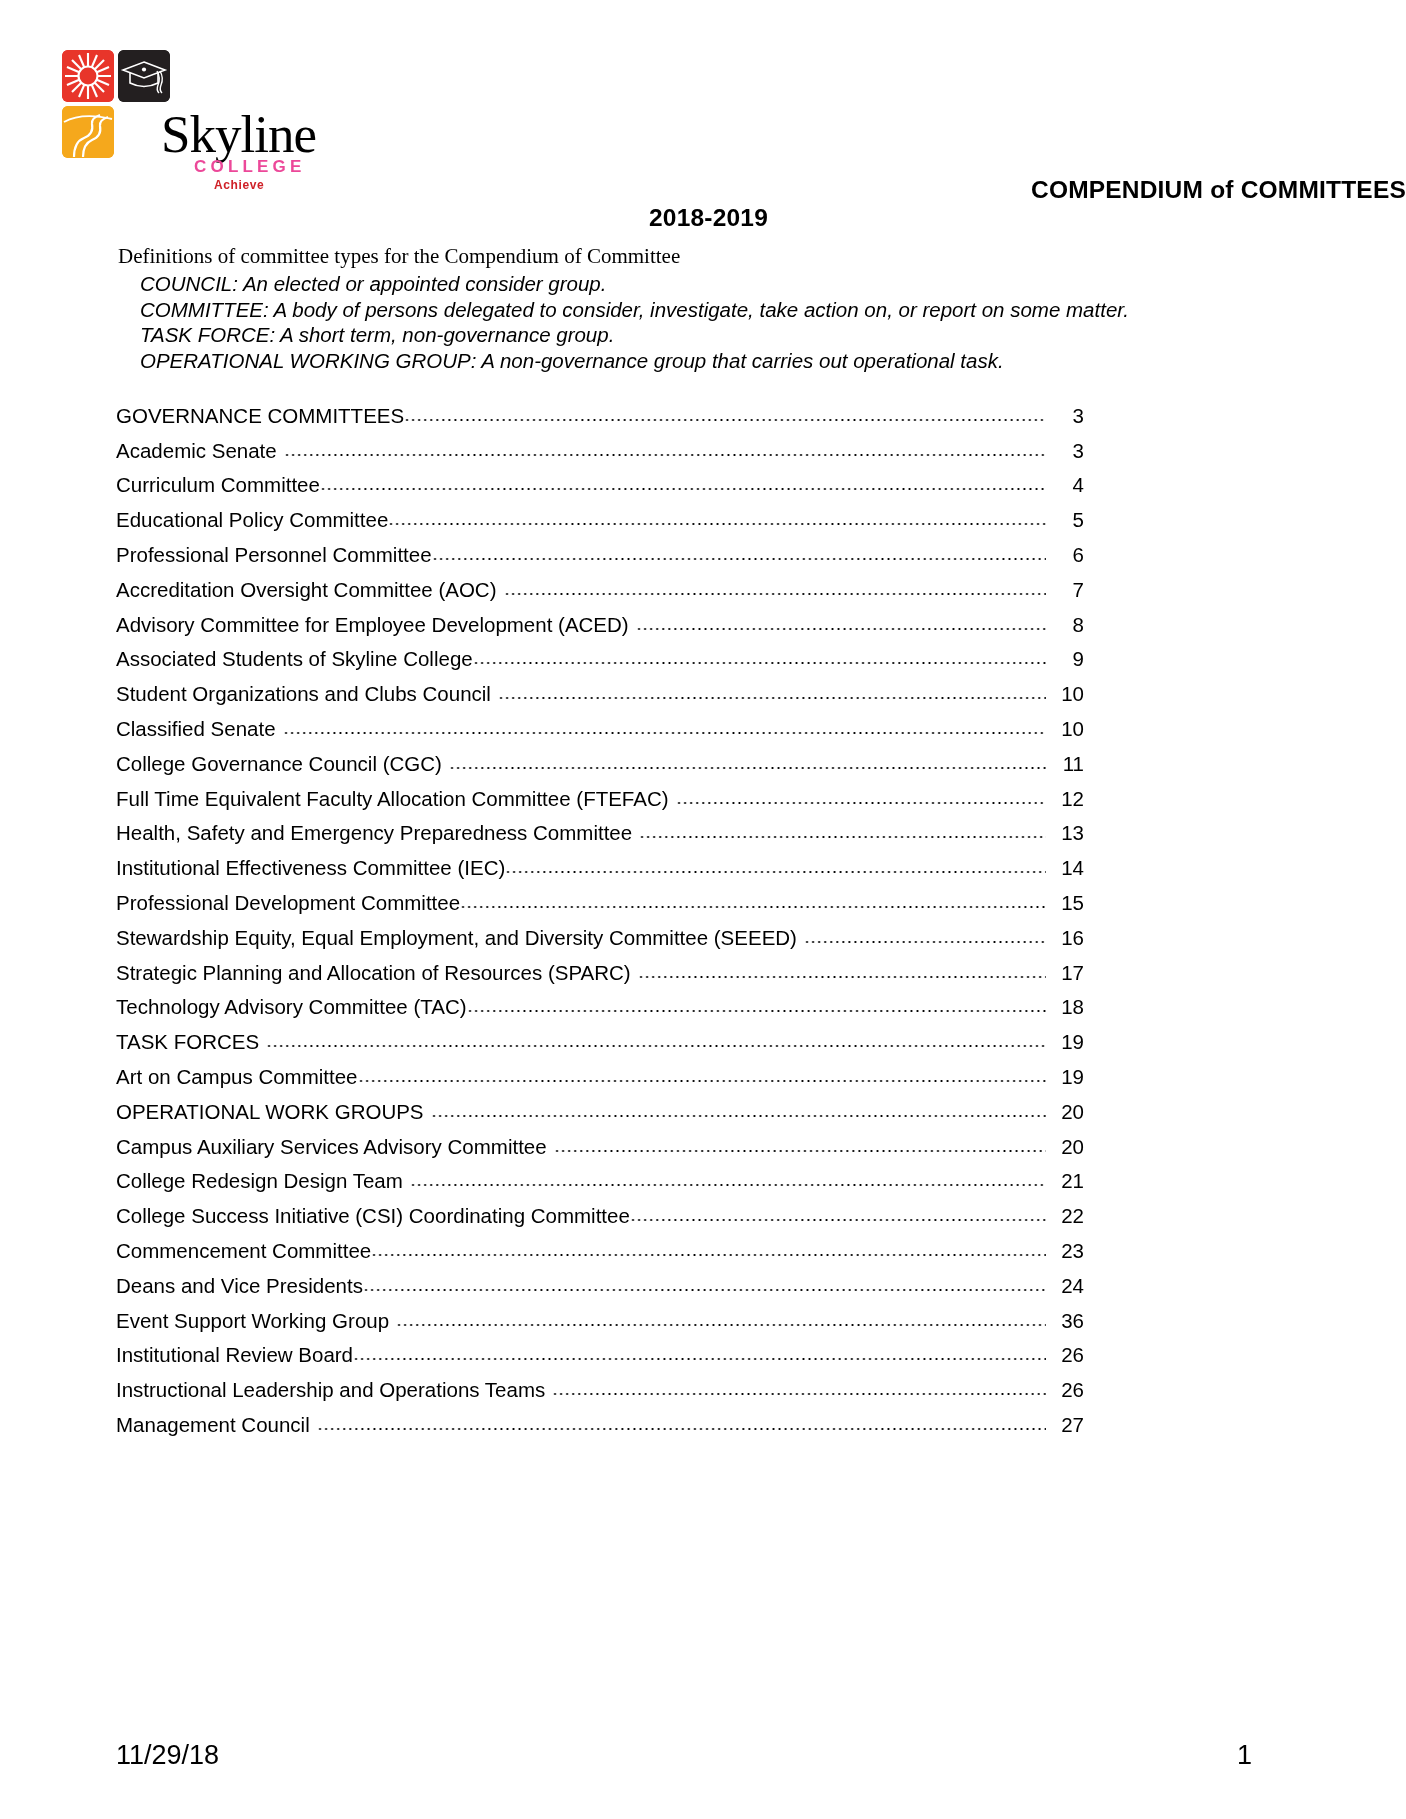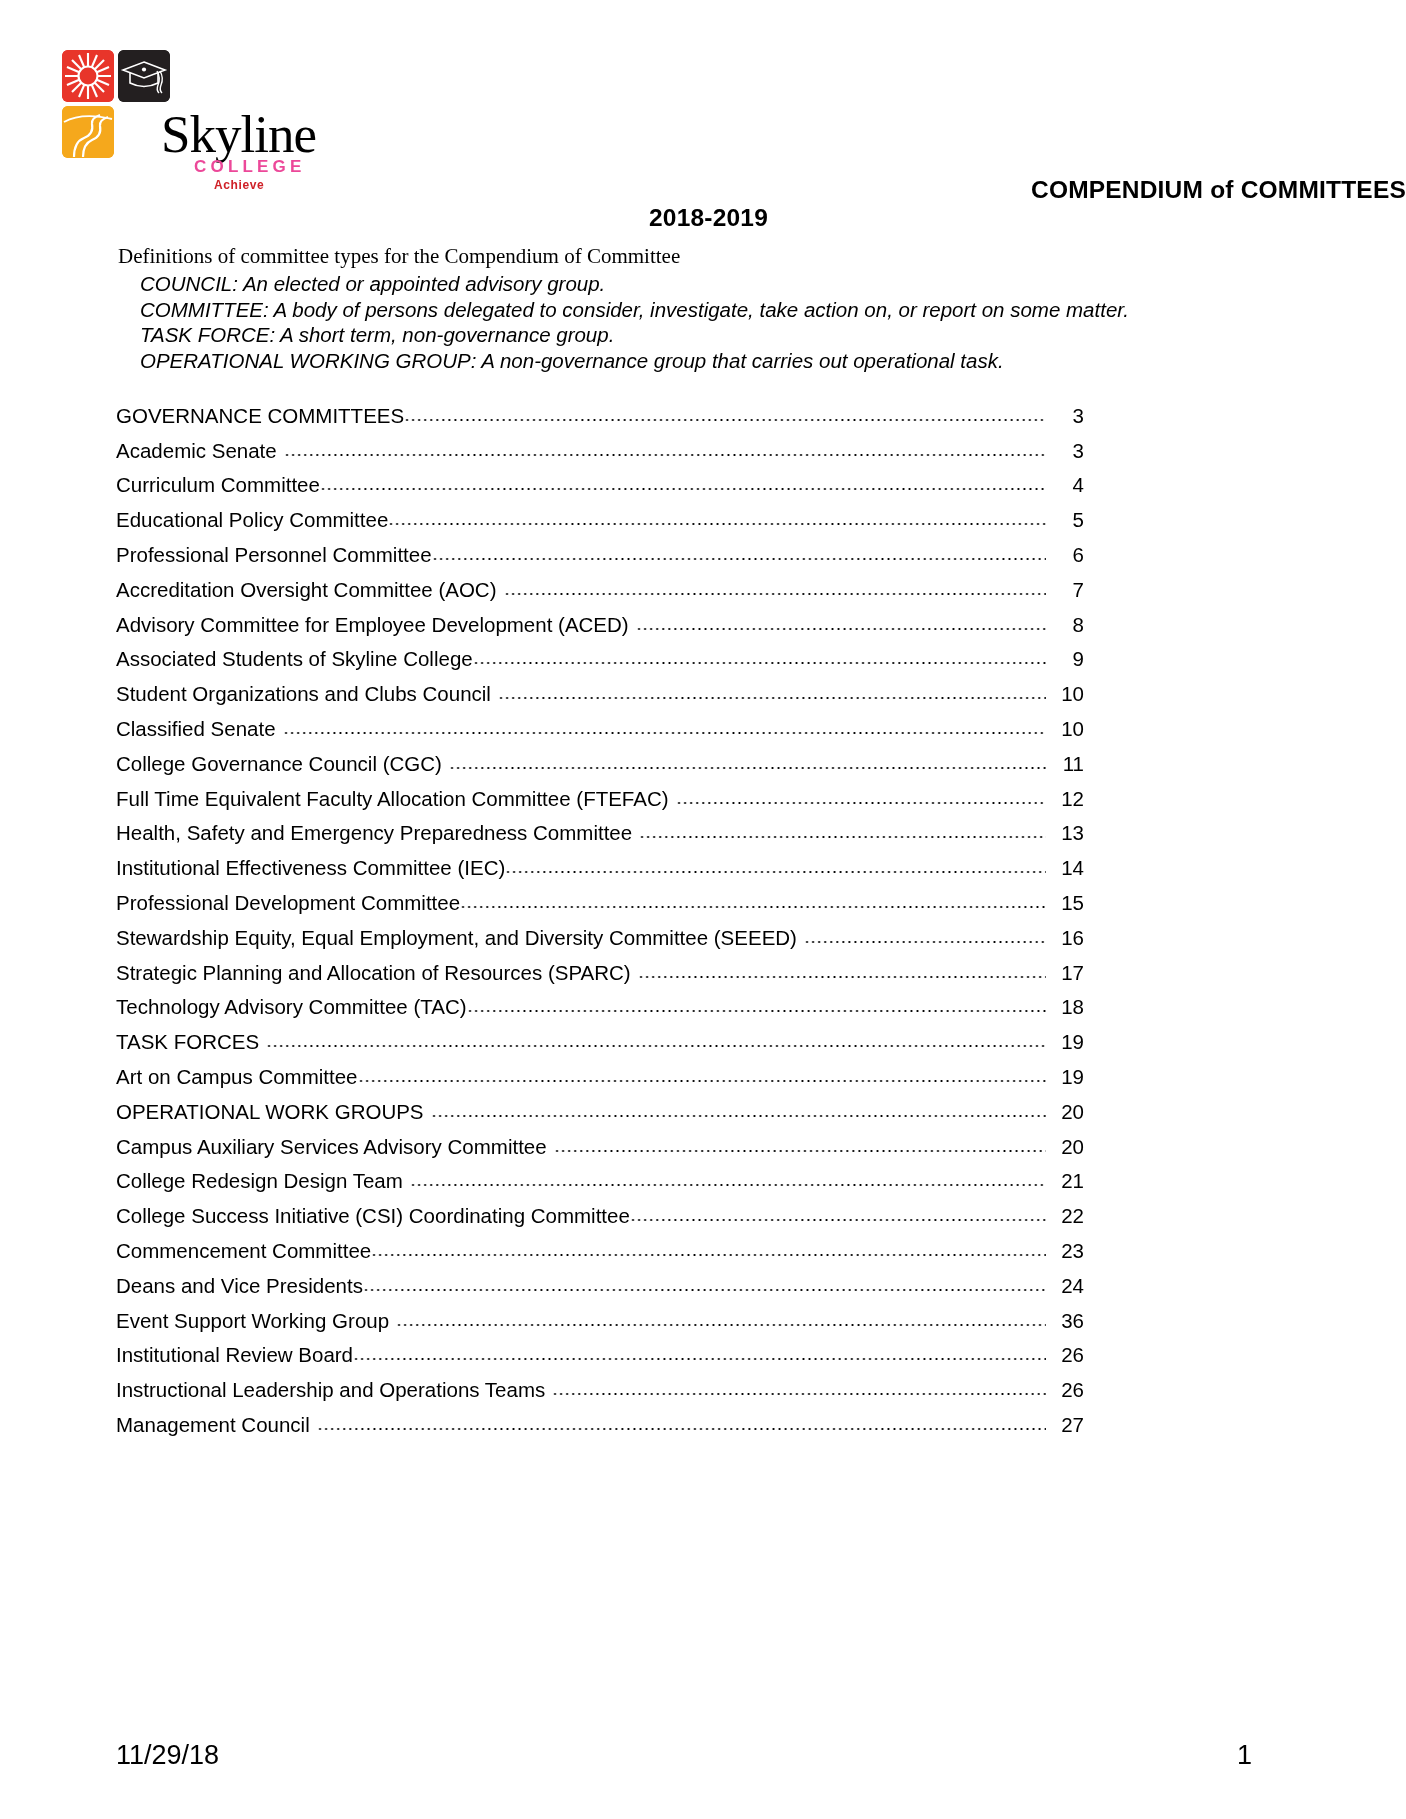"COUNCIL: An elected or appointed" p.def-item { text: advisory -> consider }
